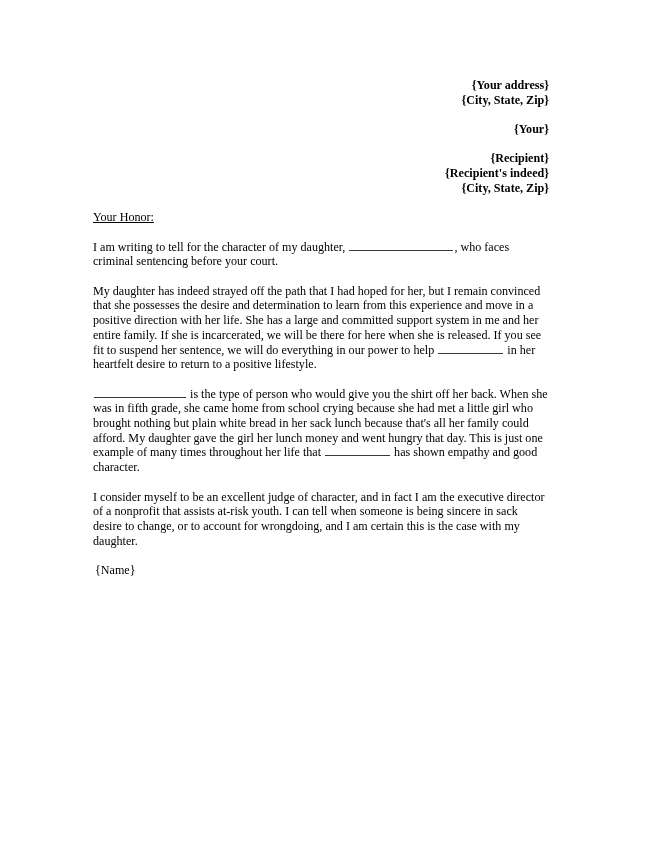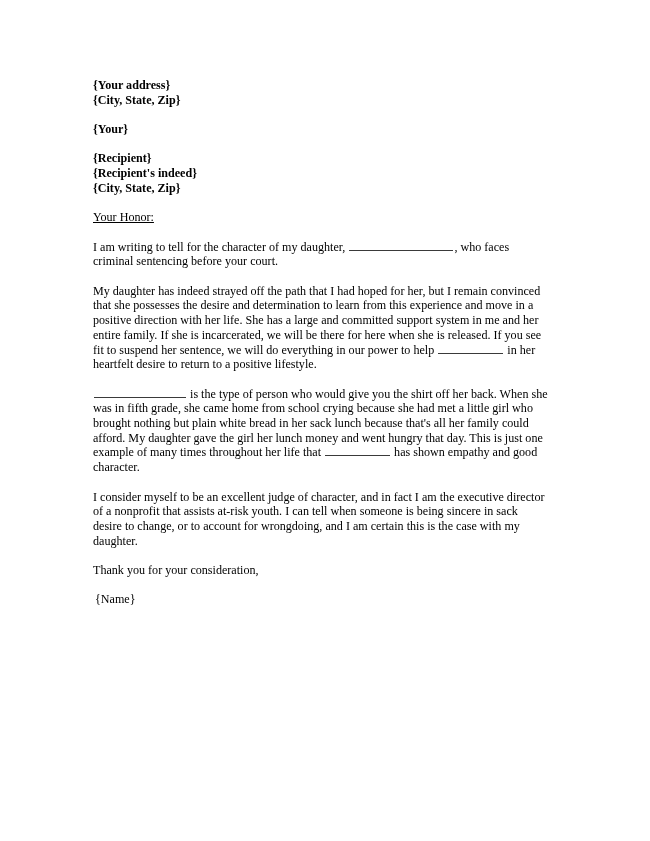"{Your address}" .addr-block div { text-align: none -> right }
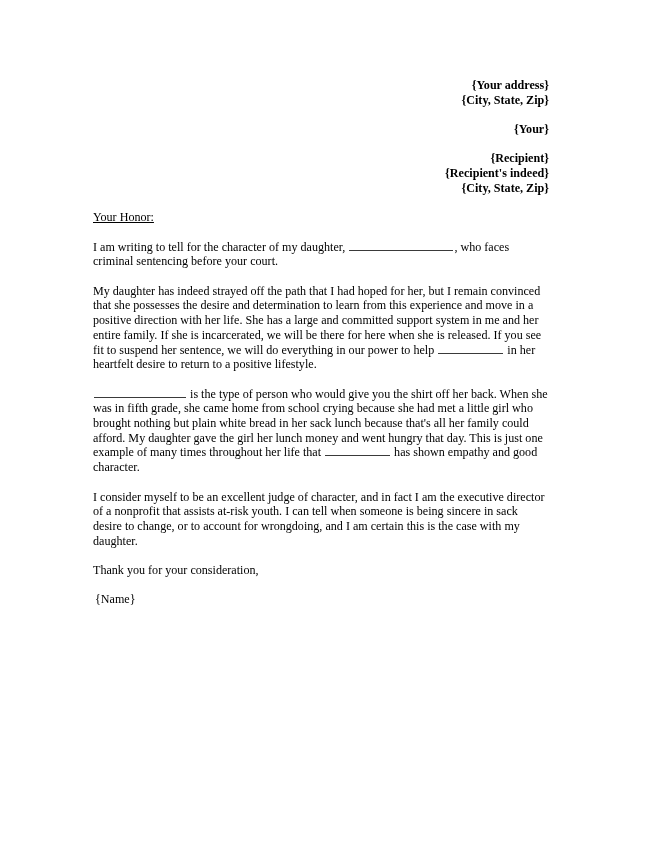"Thank you for your consideration," p.closing { html: <p>Thank you for your consideration,</p> -> none }
